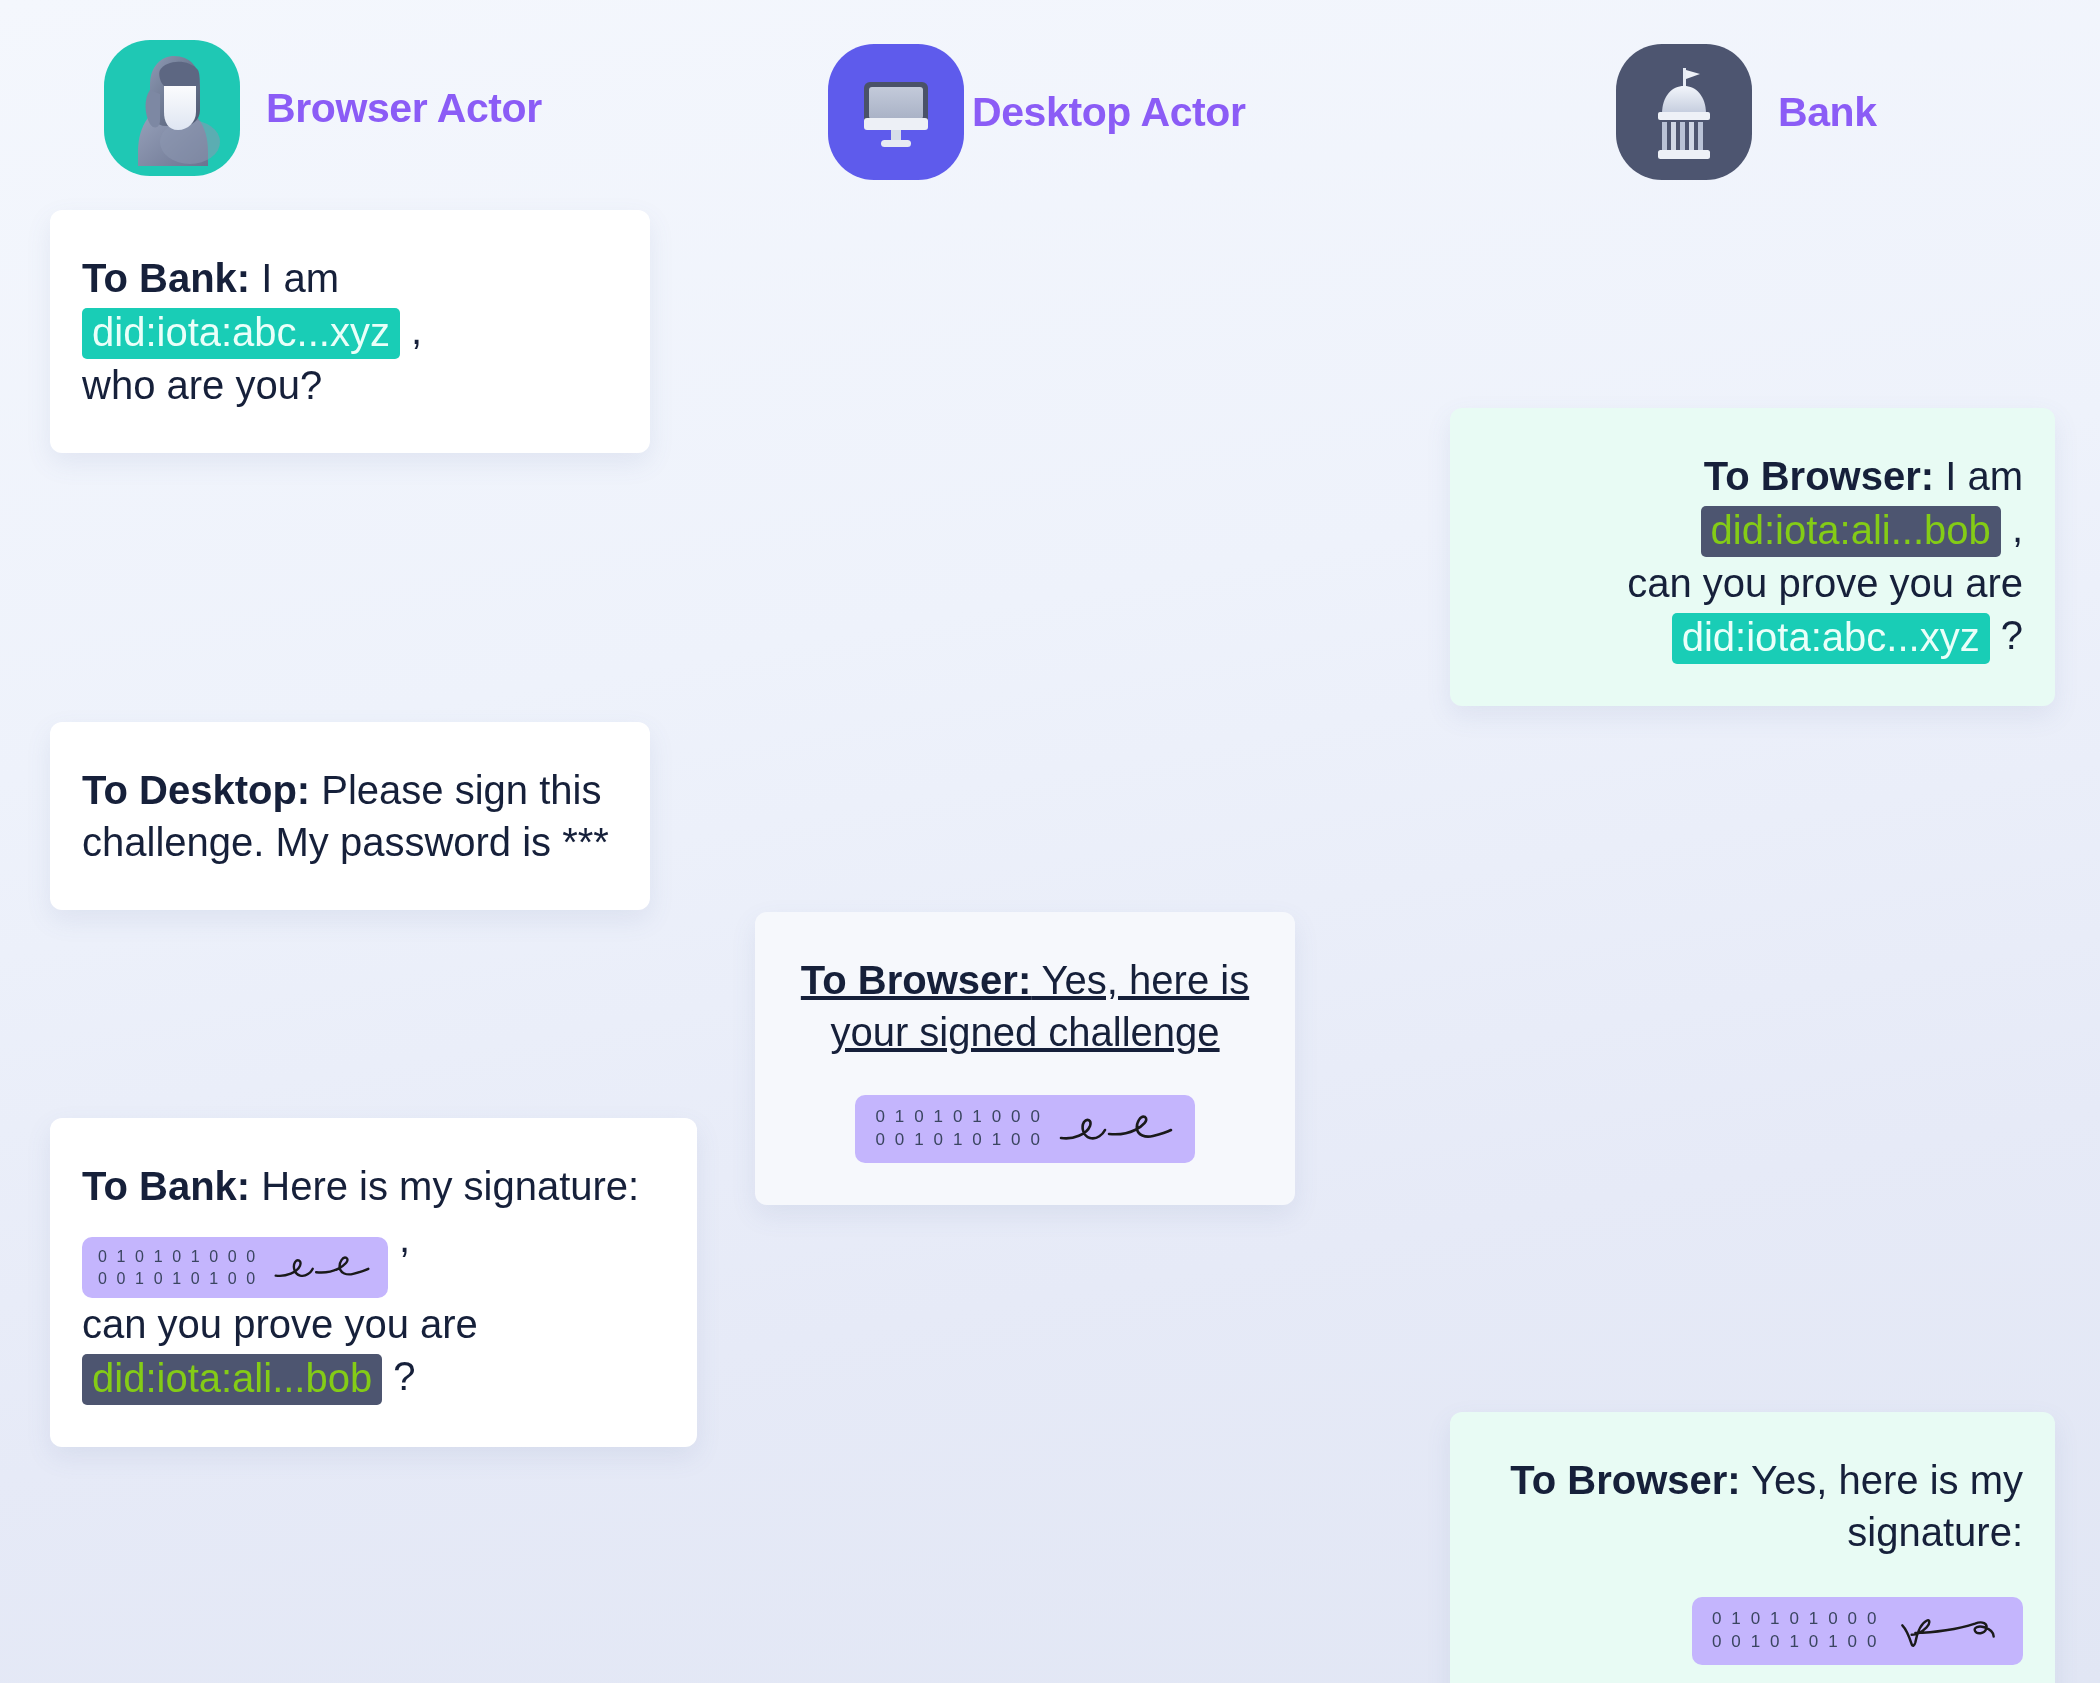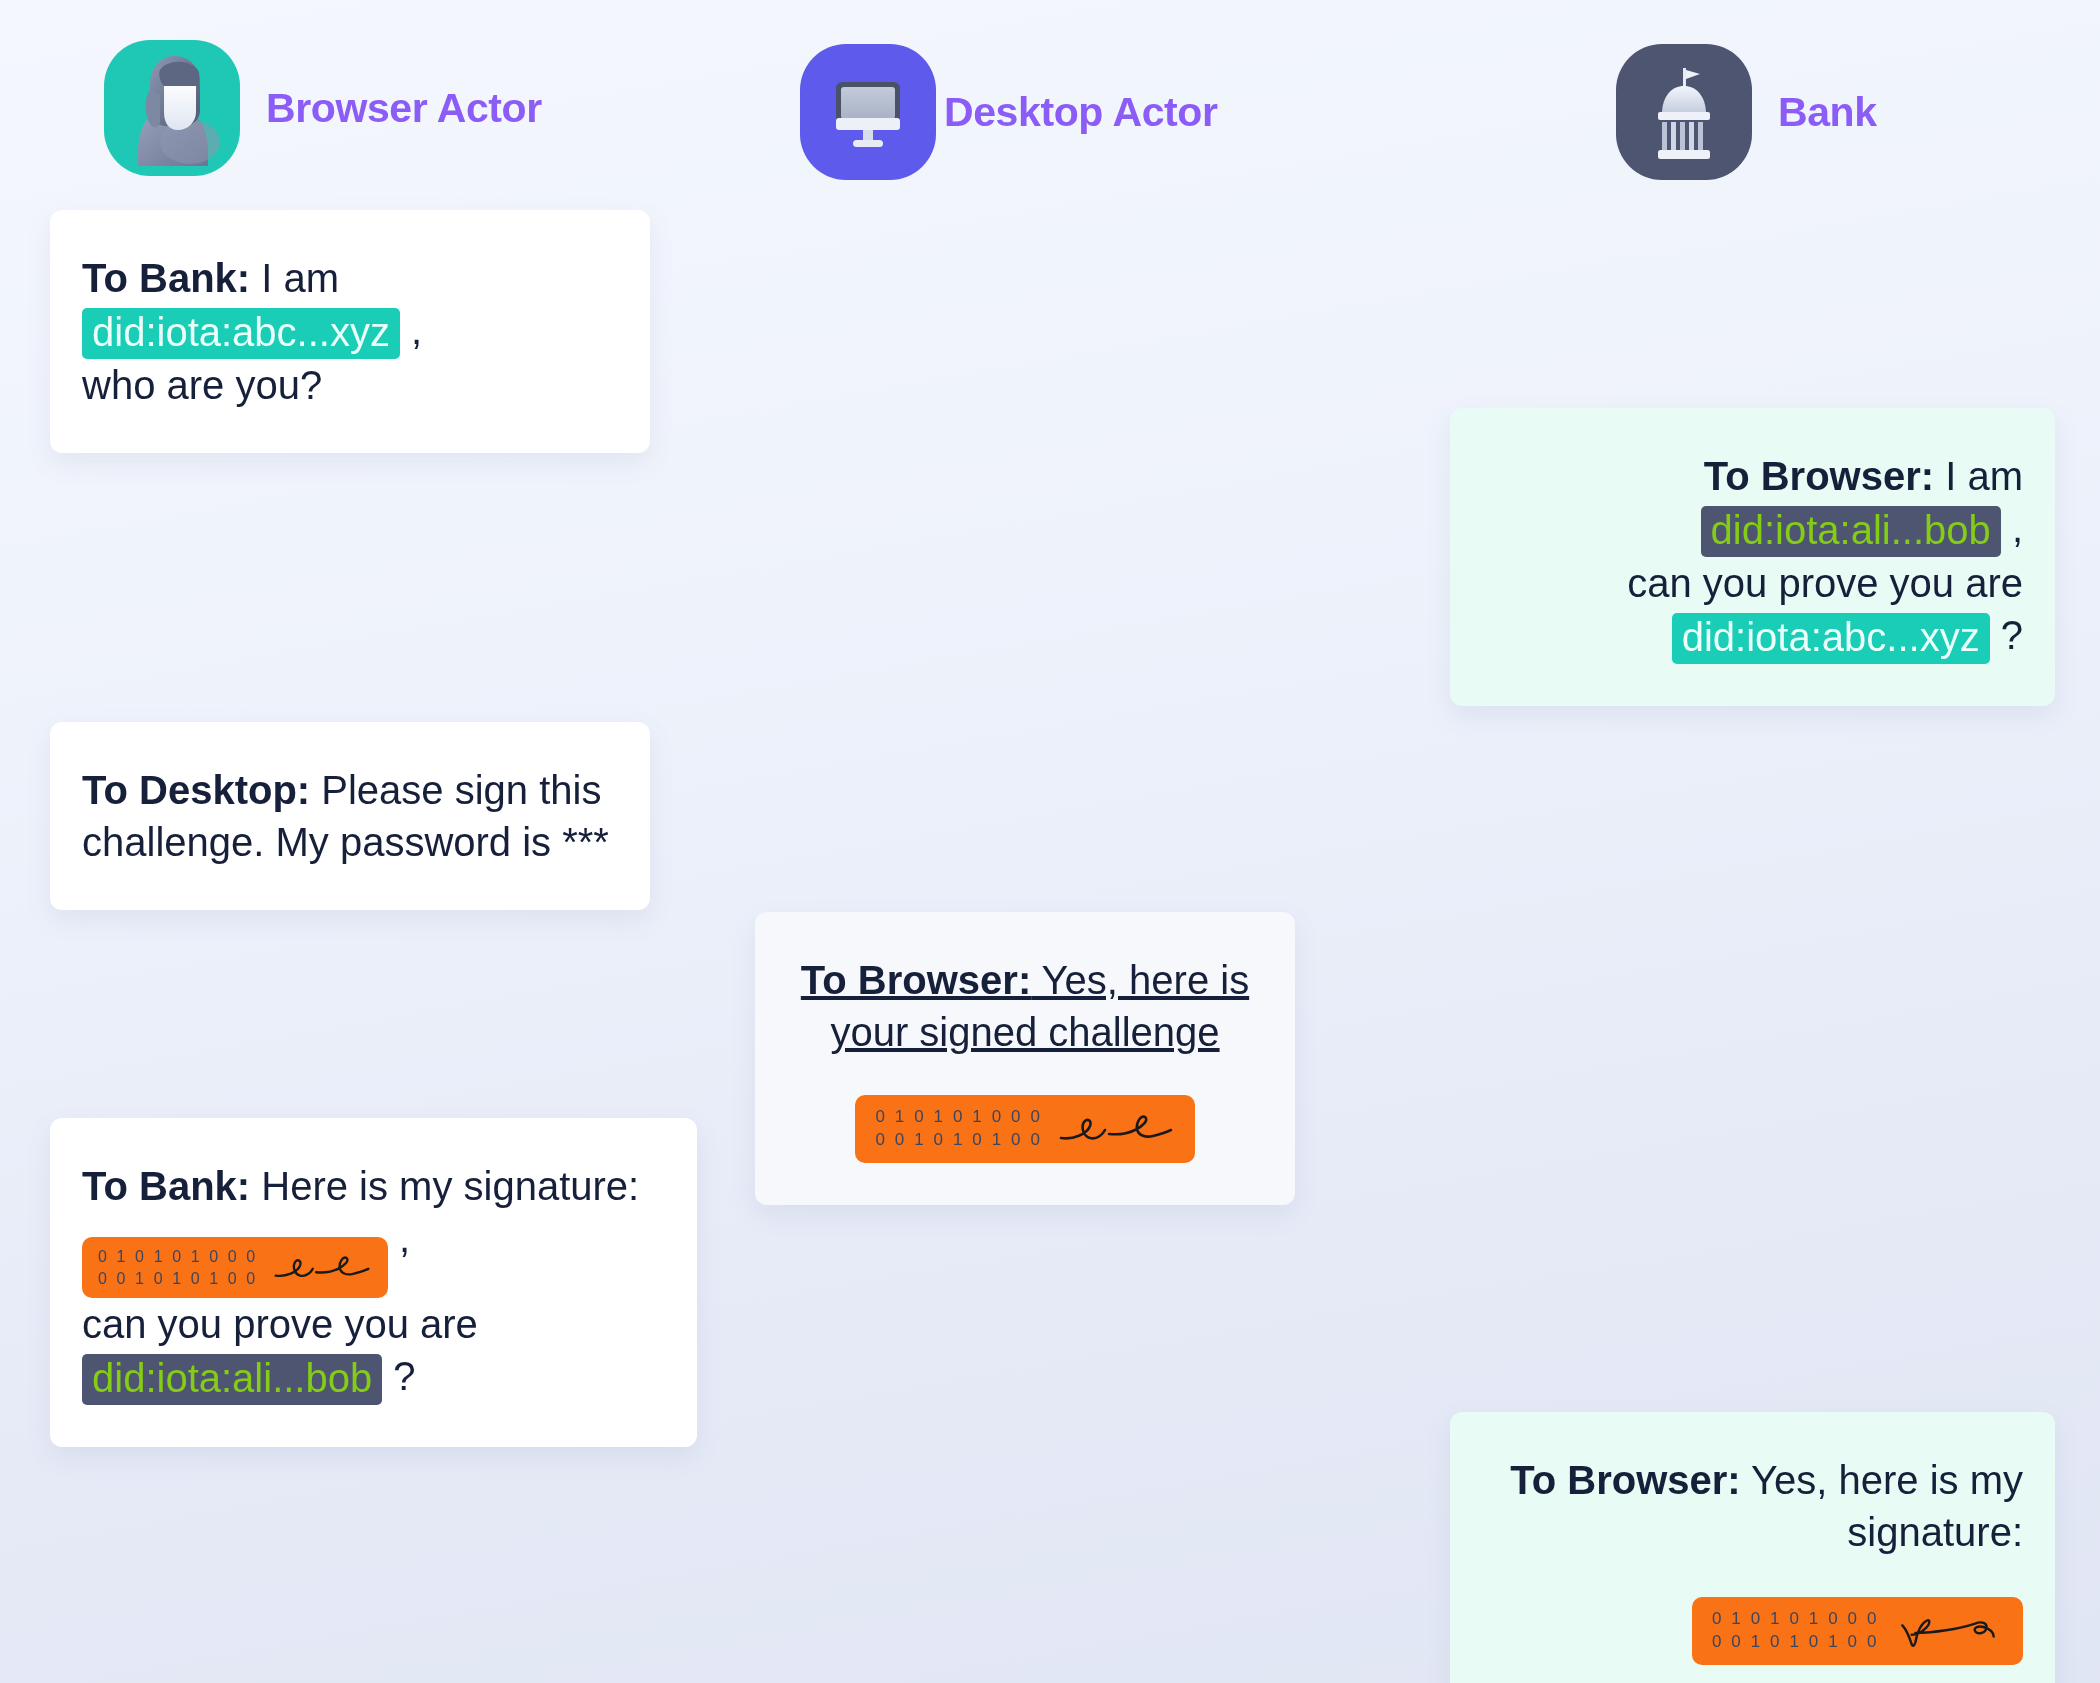"Desktop Actor" #actor-desktop { left: 800px -> 828px }
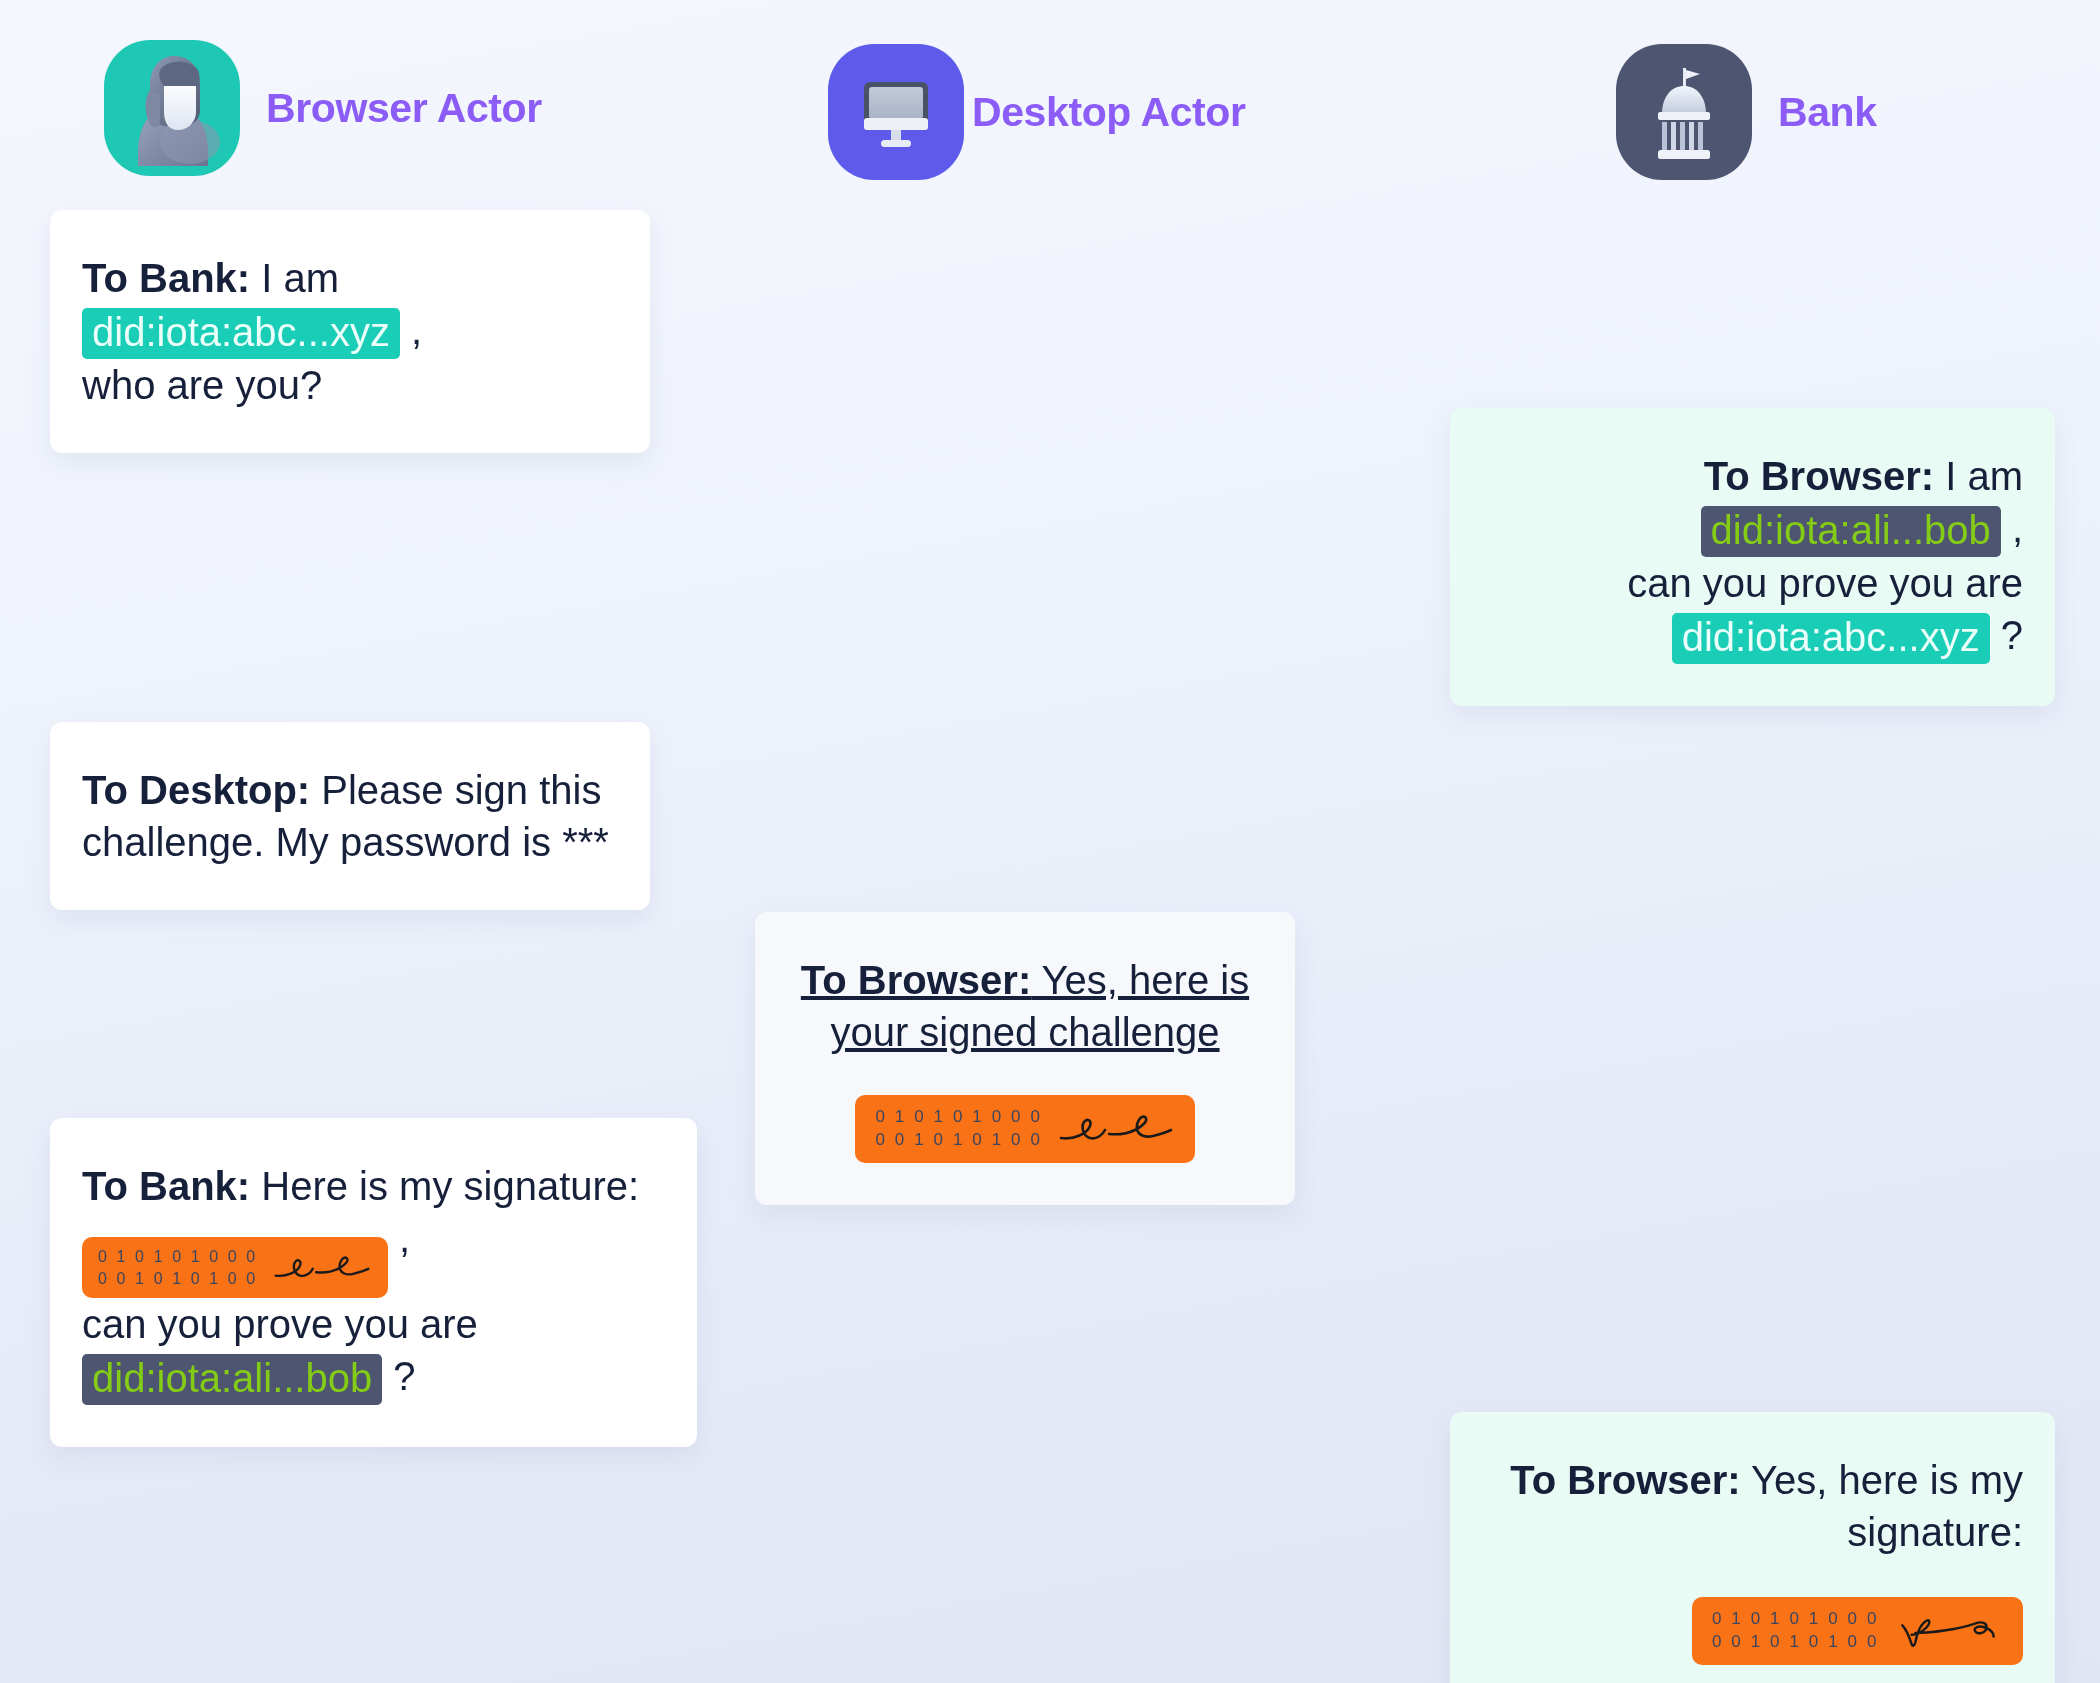"0 1 0 1 0" .sigchip { background: #f97316 -> #c4b5fd }
